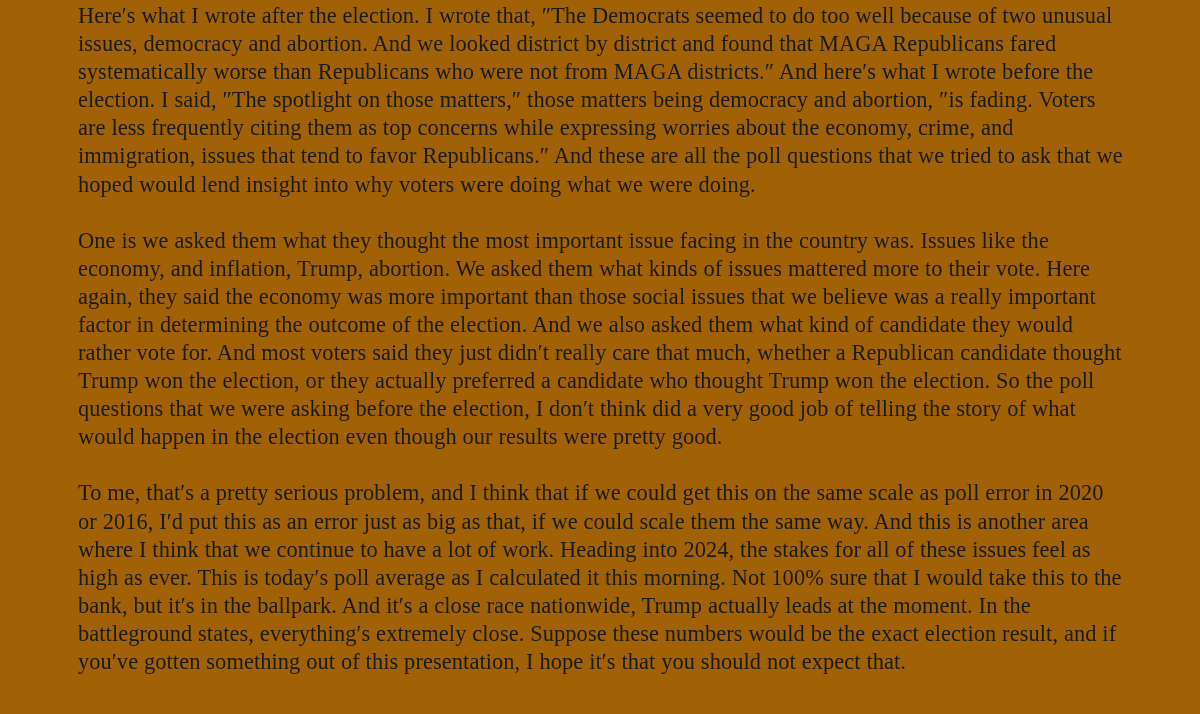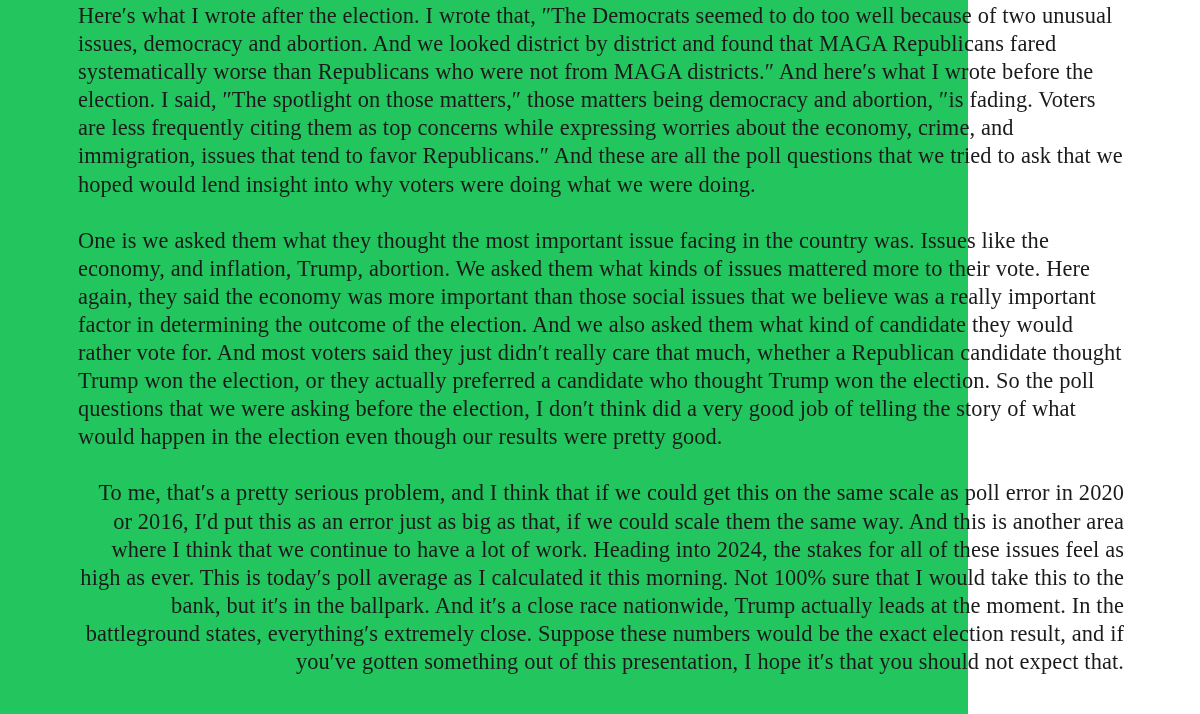"Here′s what I wrote after" .page { background: #22c55e -> #a16207; width: 968px -> 1200px }
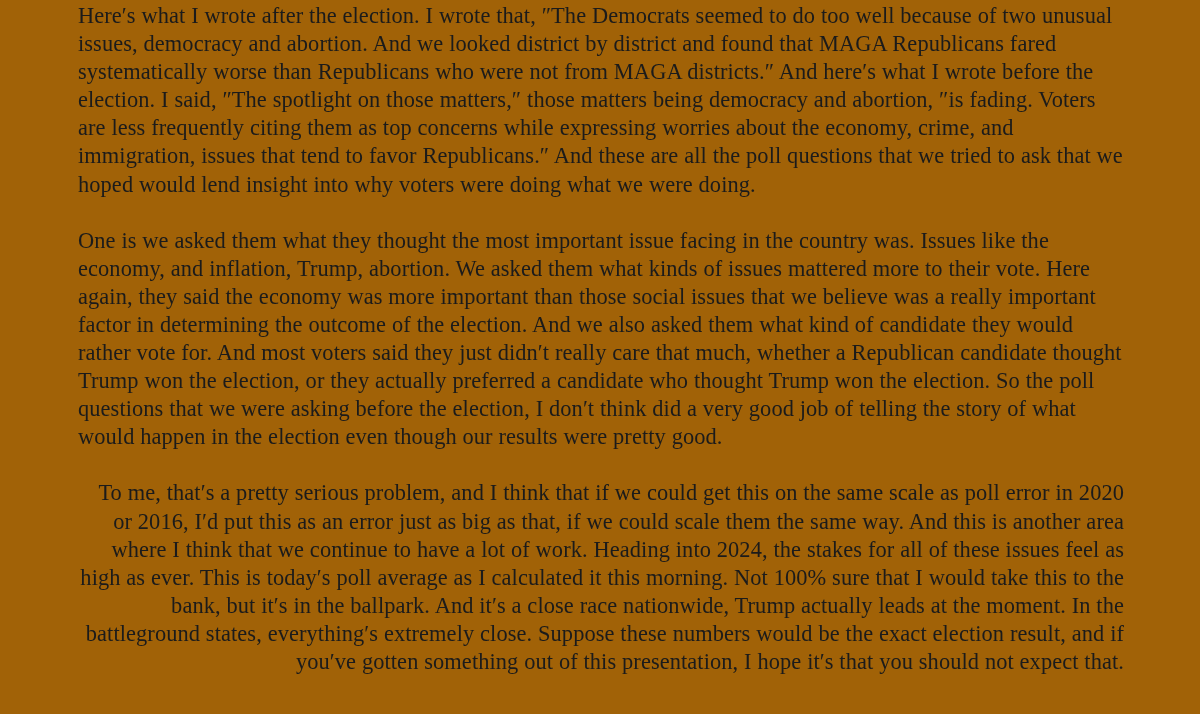"To me, that′s a pretty" .para:last-child { text-align: right -> none }
